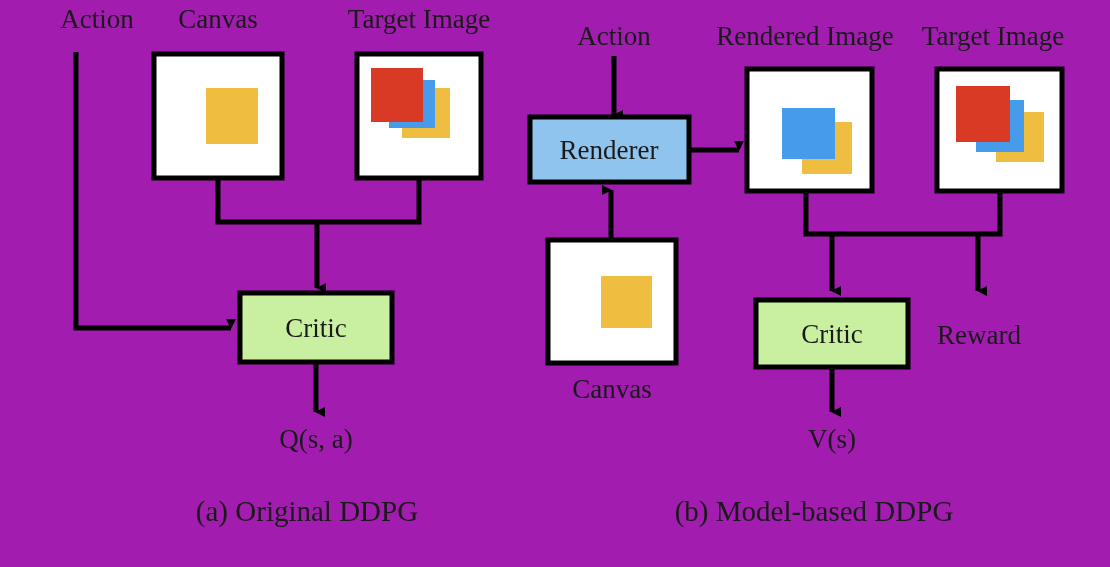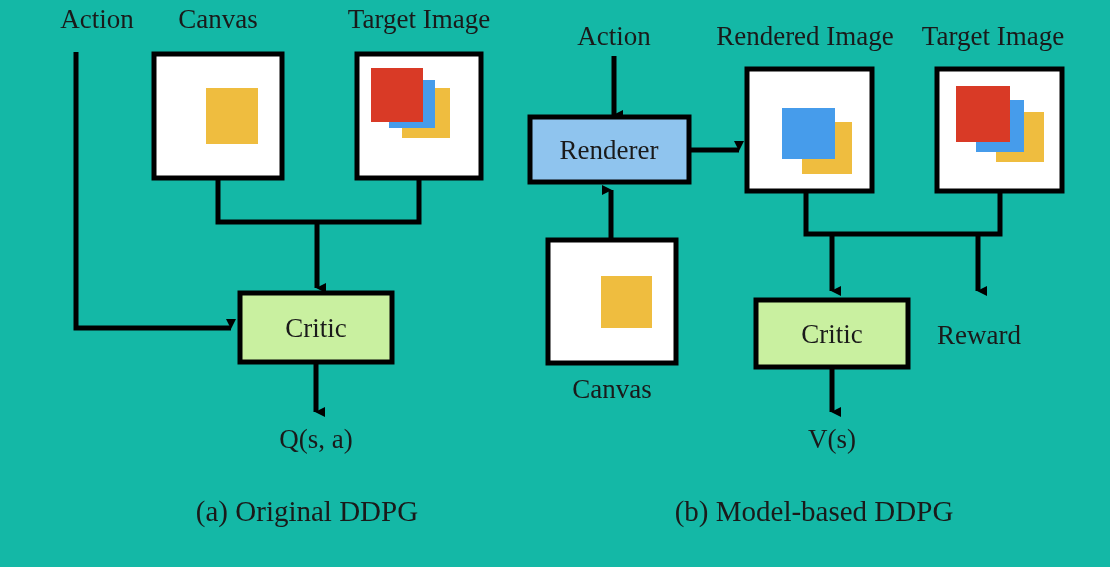"Action" #figure { background: #14b8a6 -> #a21caf }
